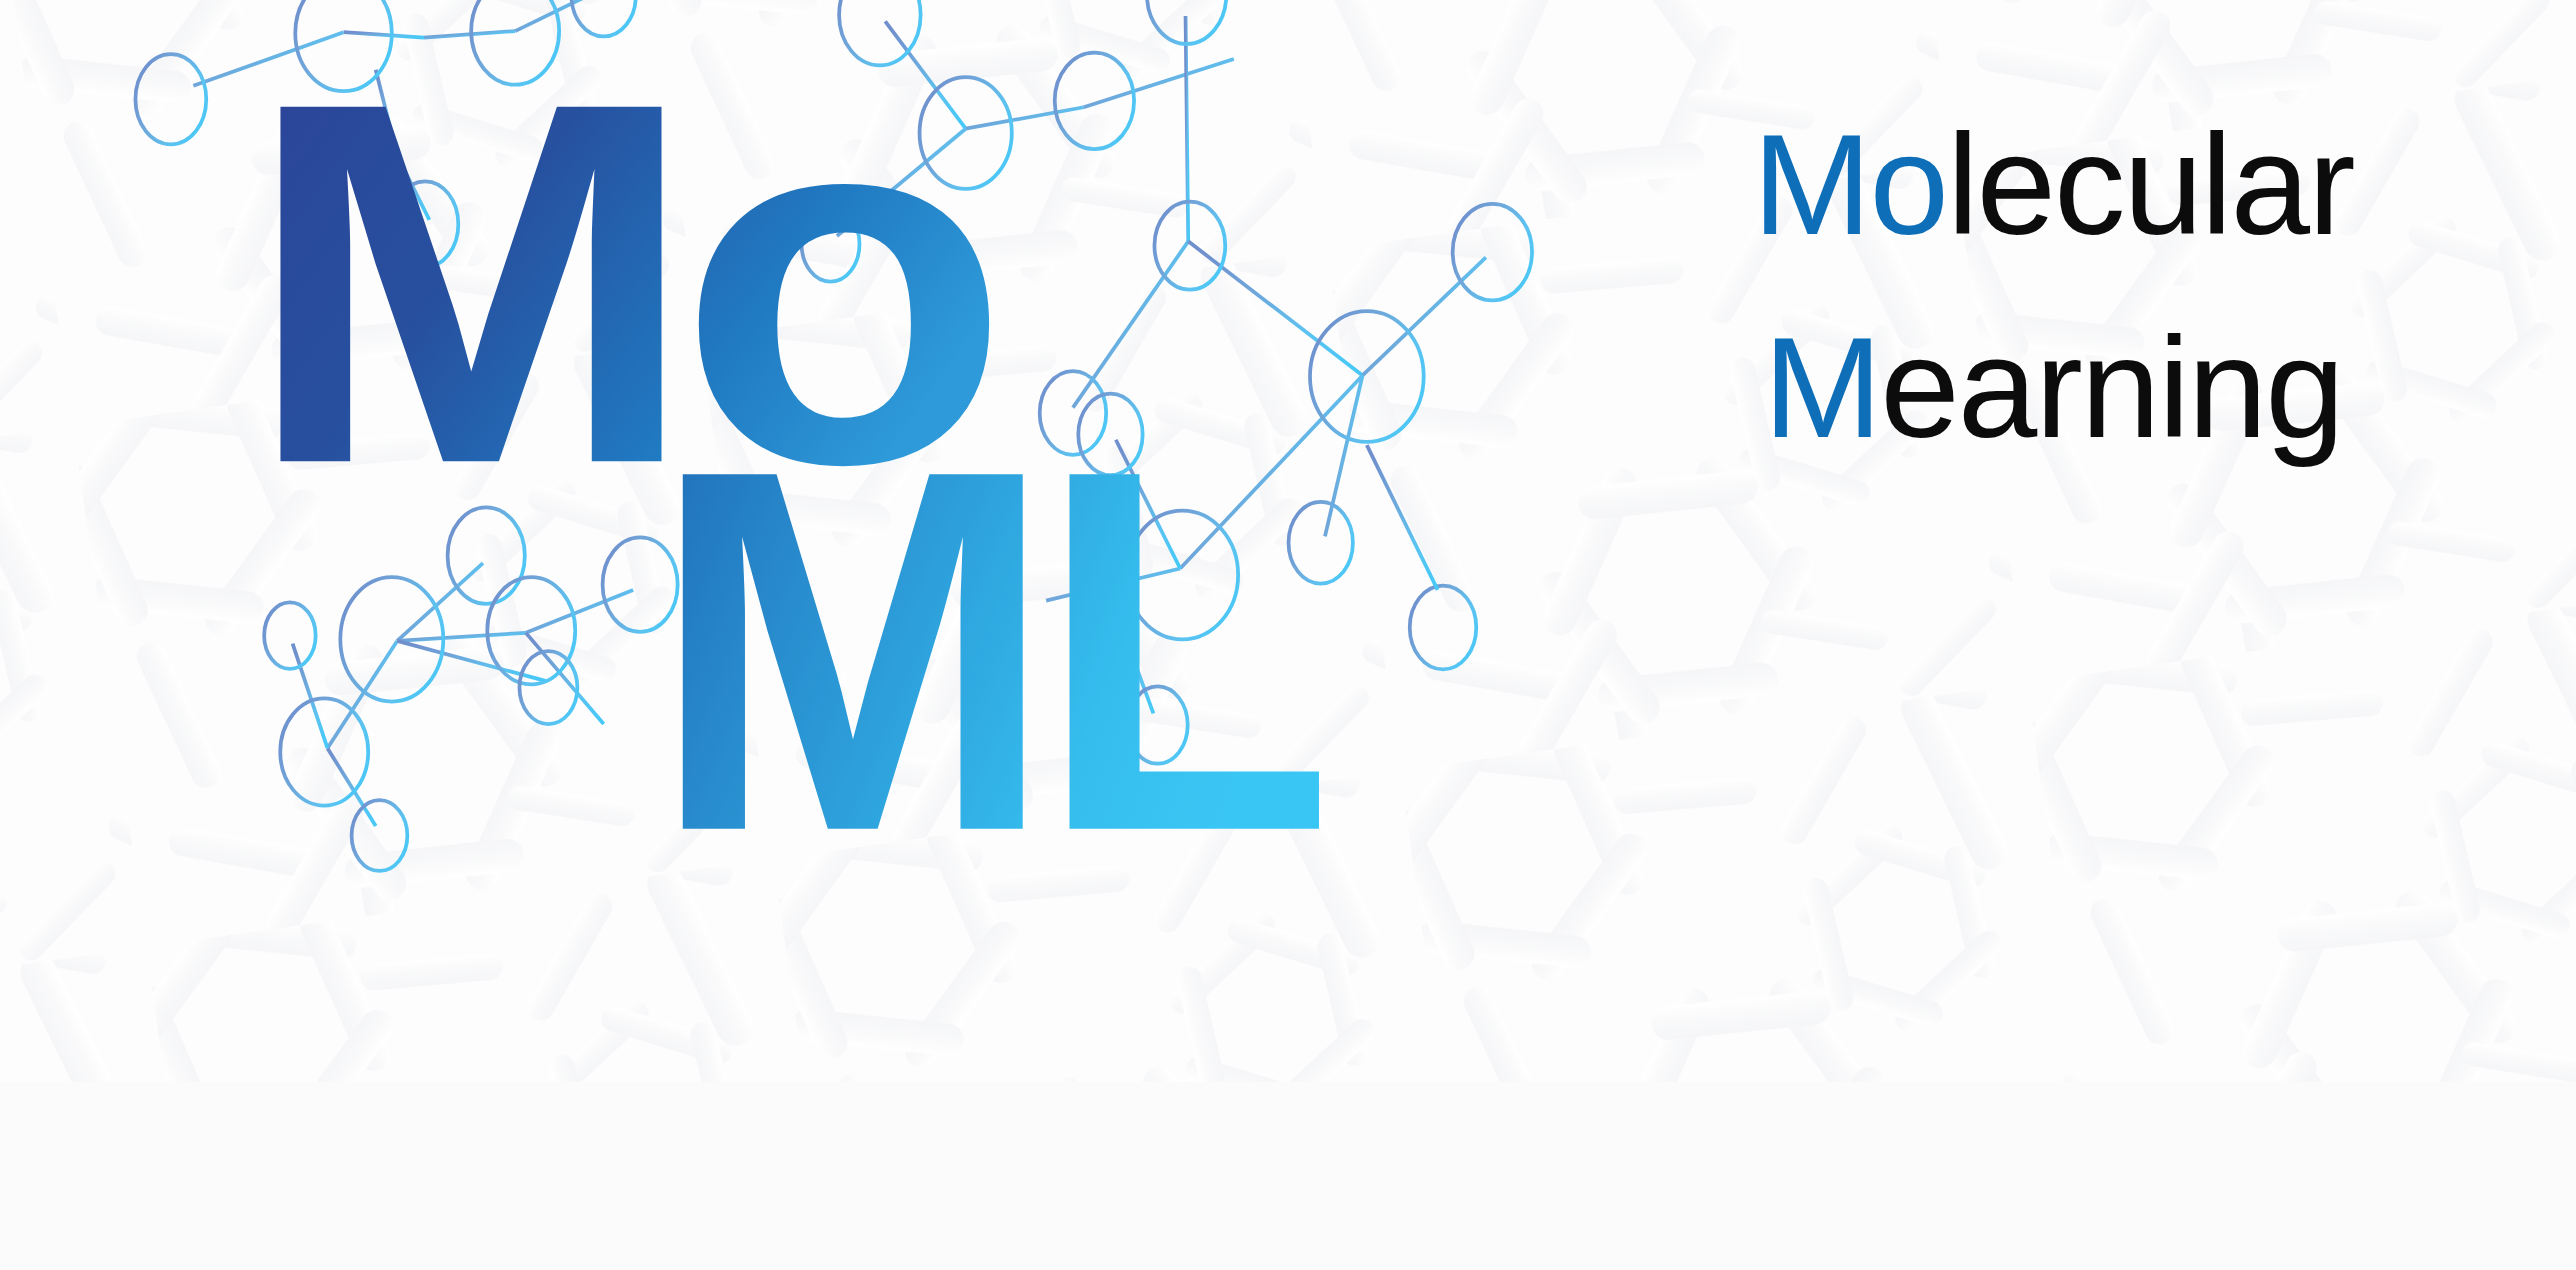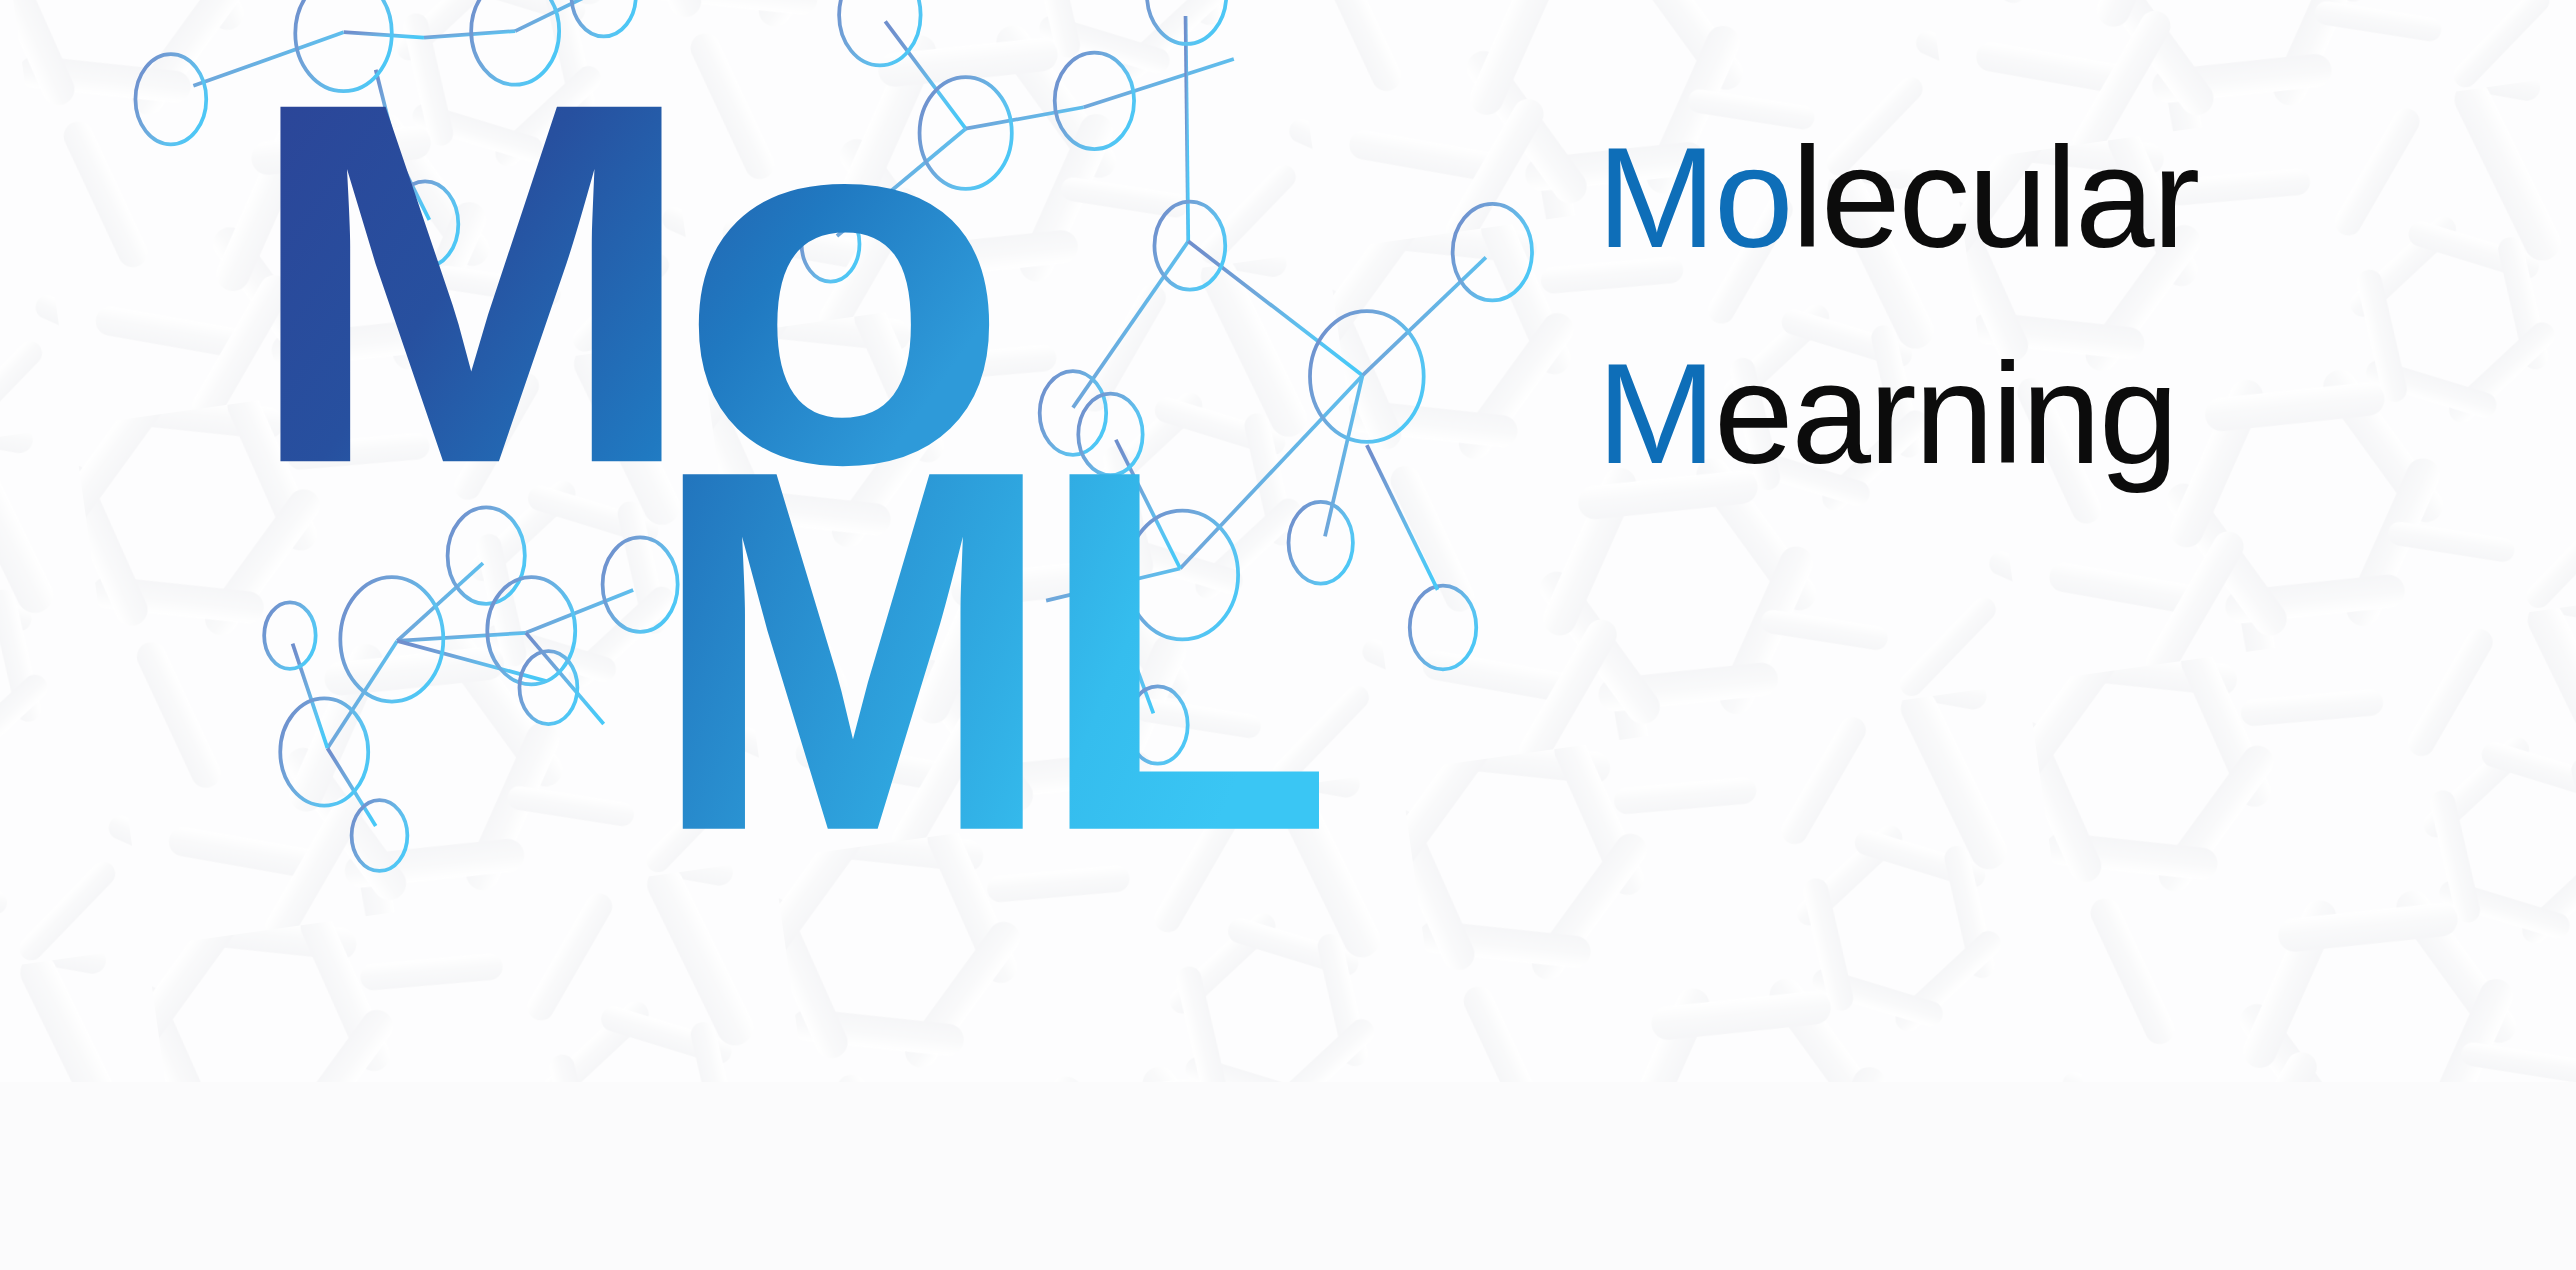"Molecular" .exp-line { margin: 16px -> 3px; text-align: none -> center }
